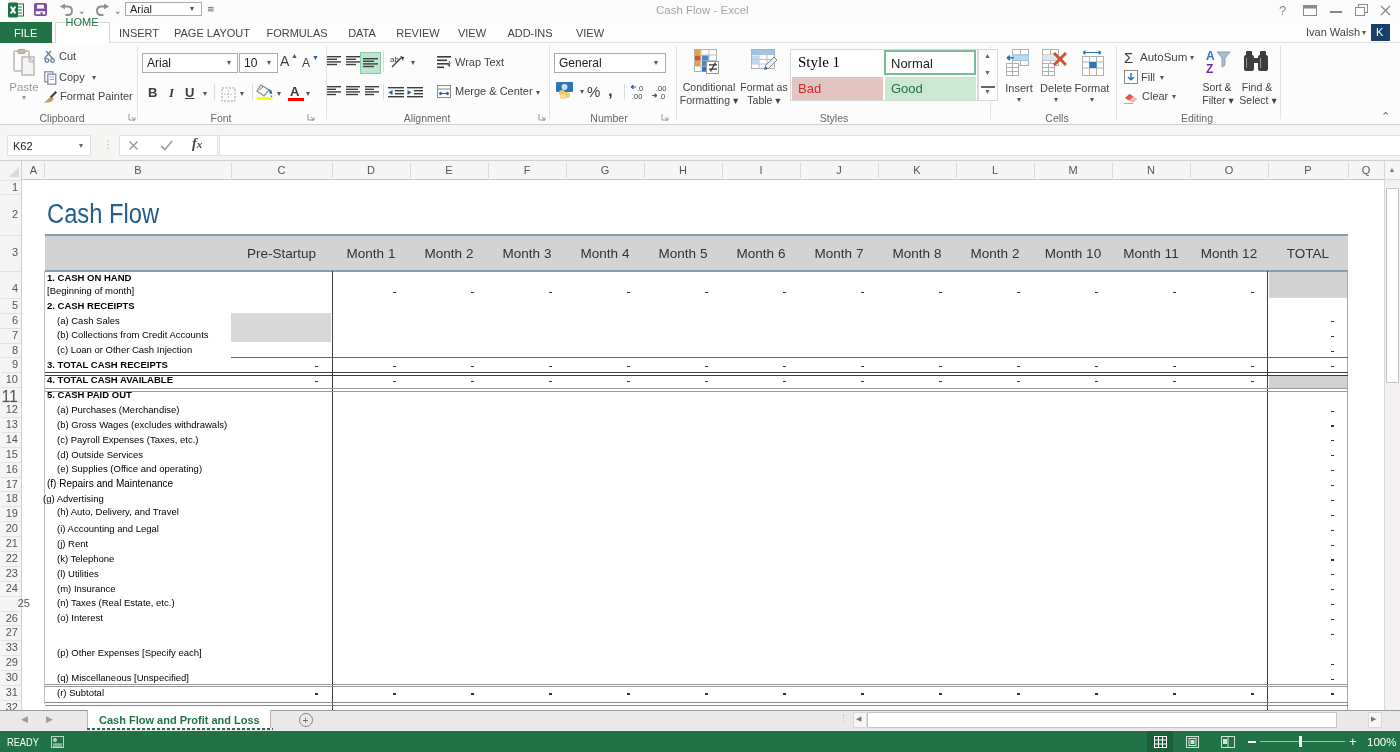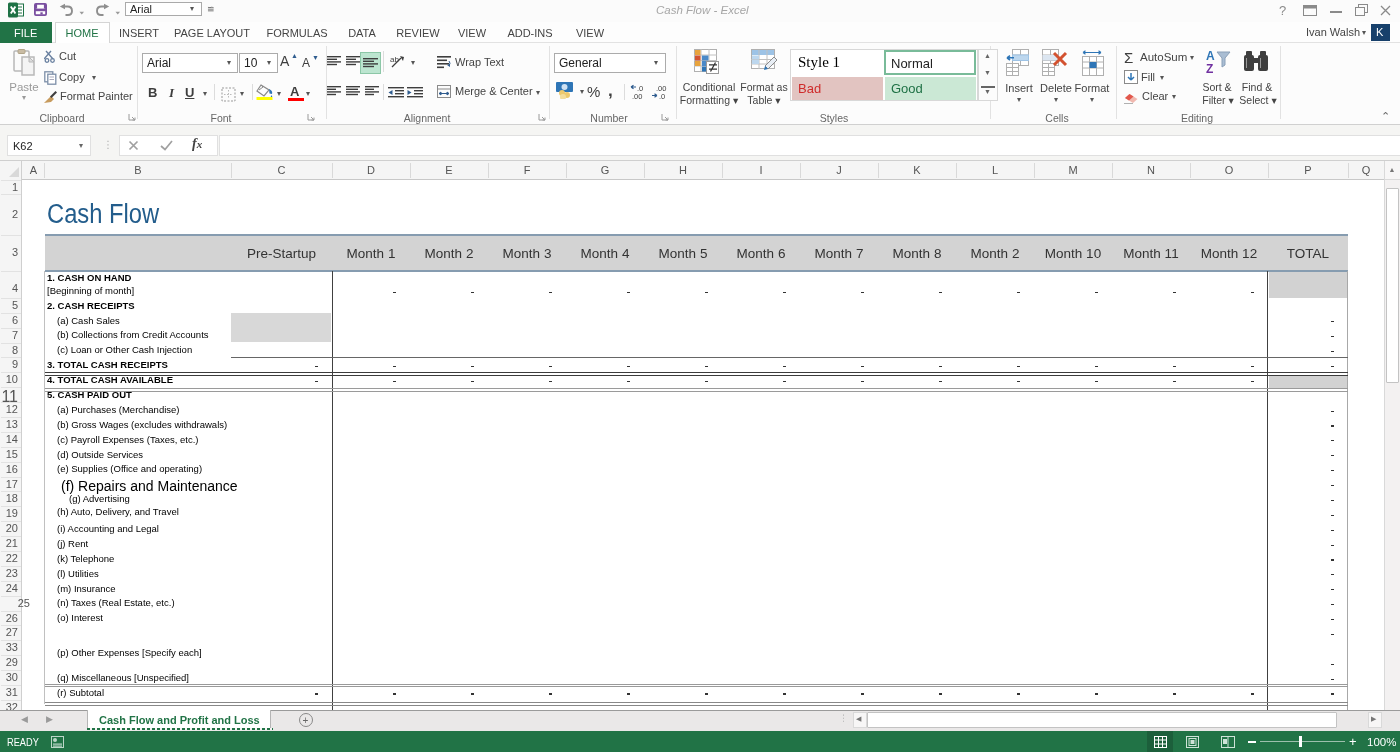"Cash Flow - Excel" div.tx { font-style: italic -> none }
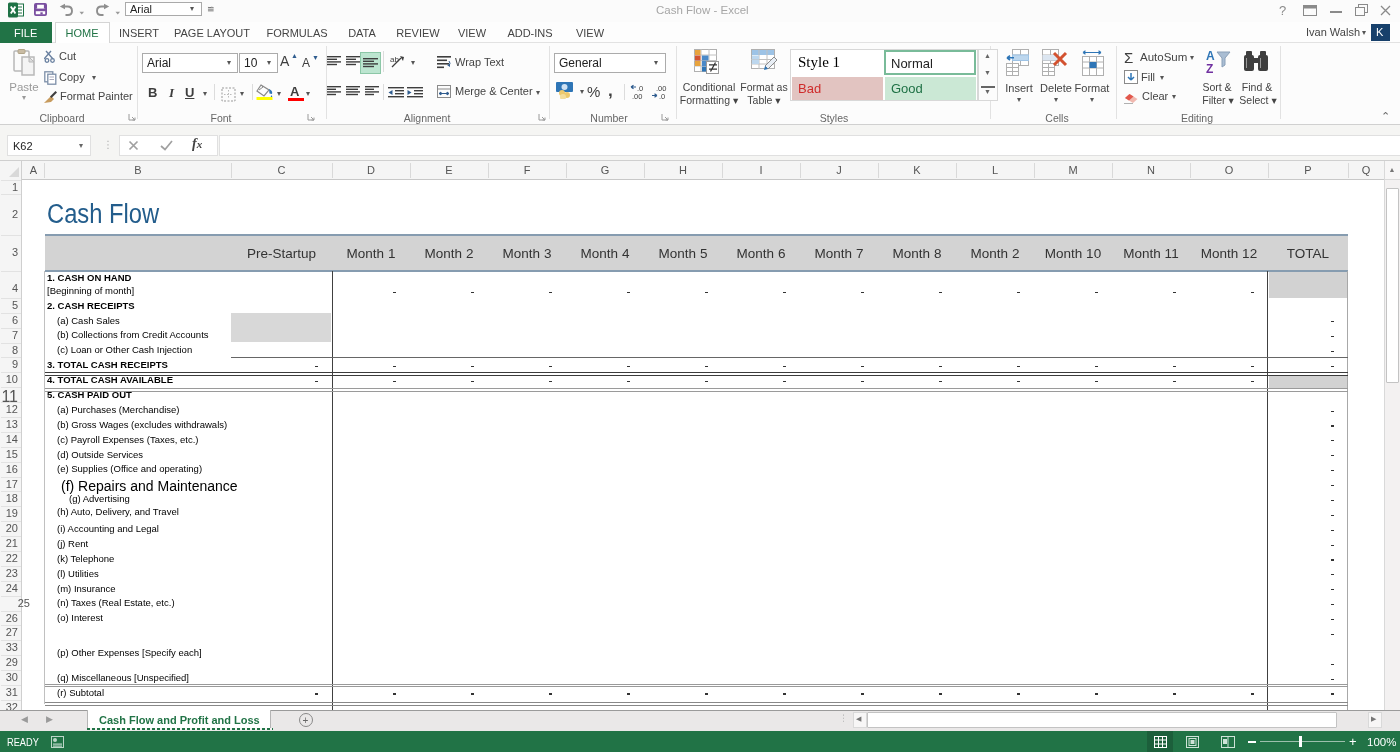"HOME" div.tx { top: 27px -> 16px }
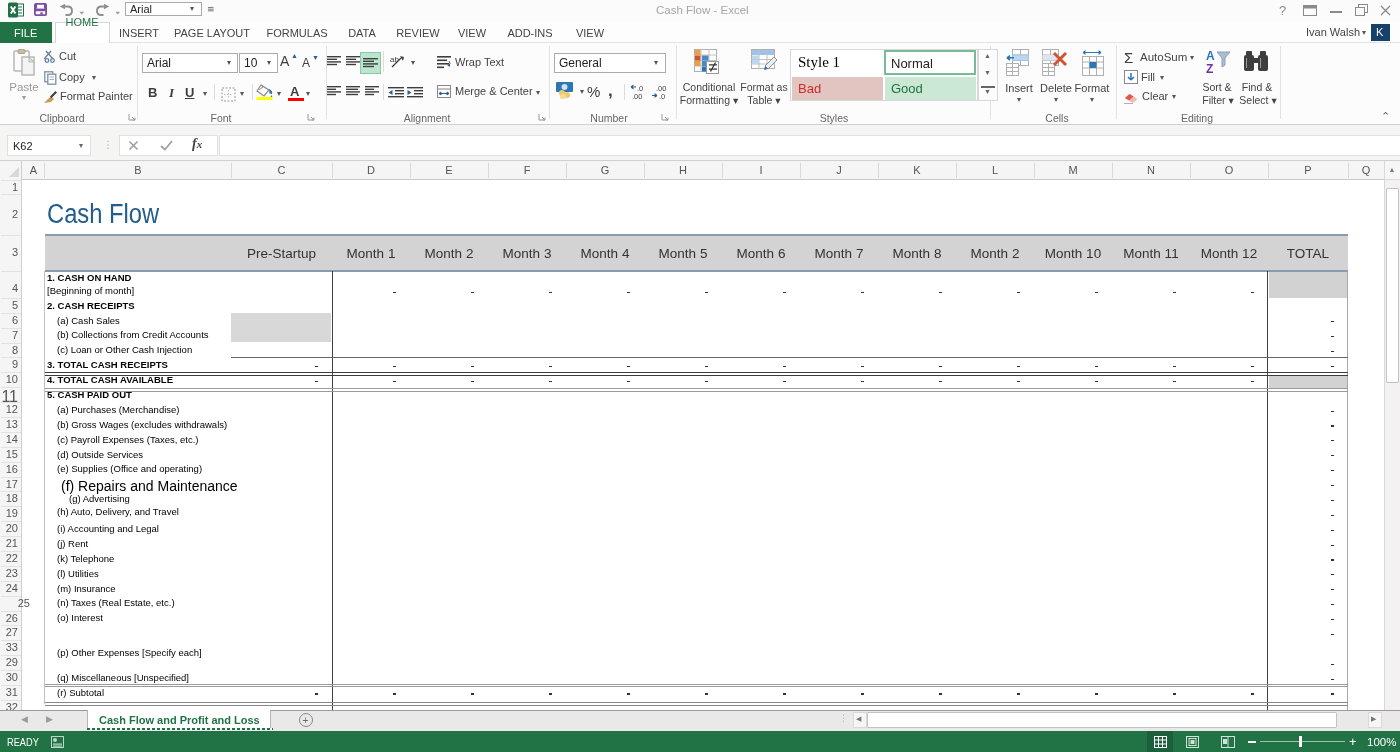"(f) Repairs and Maintenance" div.tx { font-size: 14px -> 10px; left: 61px -> 47px }
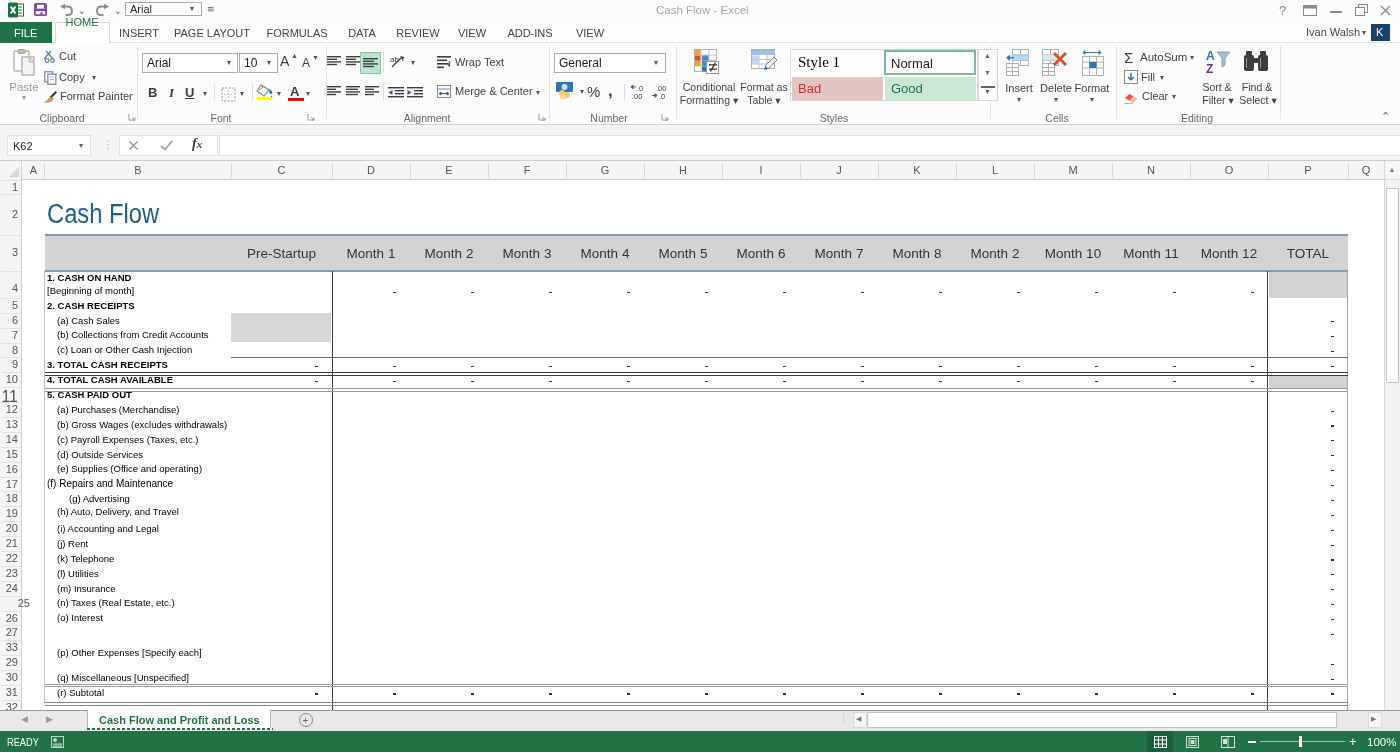"(g) Advertising" div.tx { left: 69px -> 43px }
